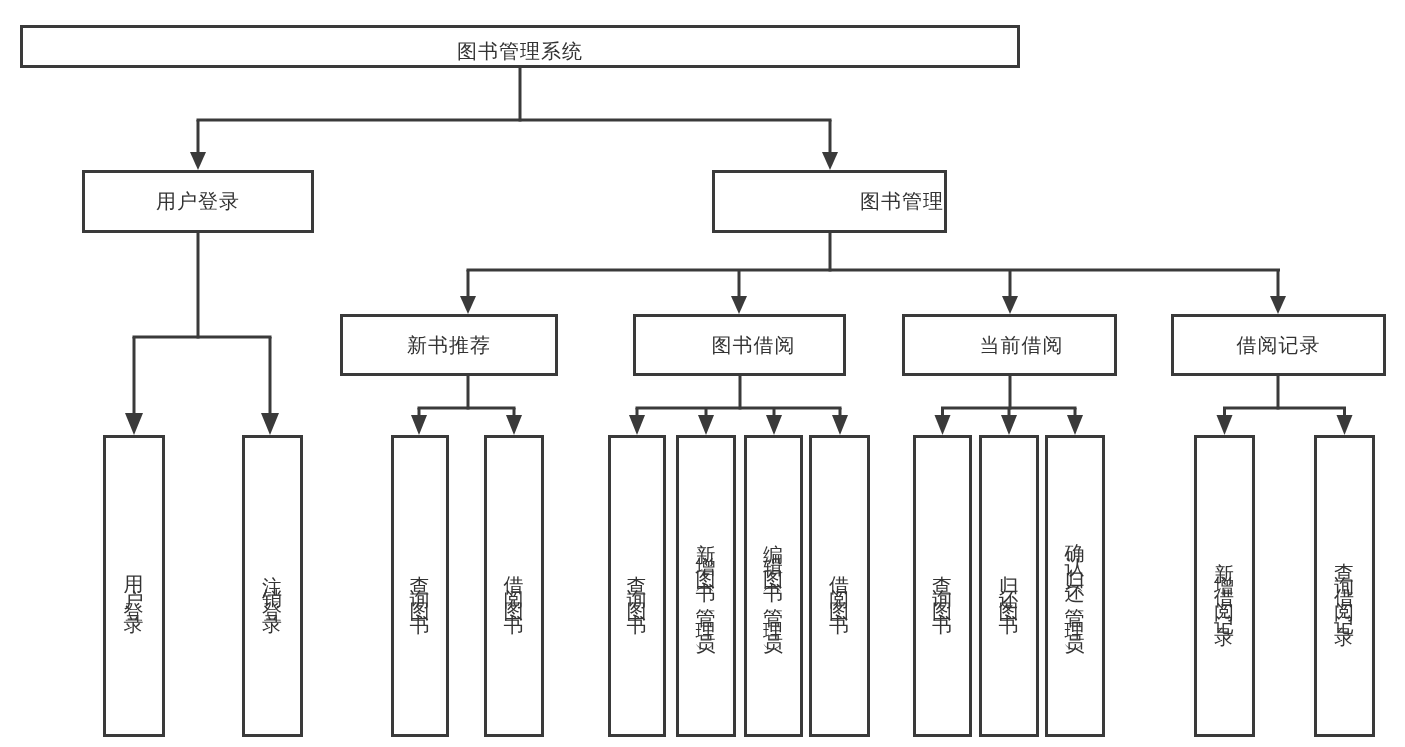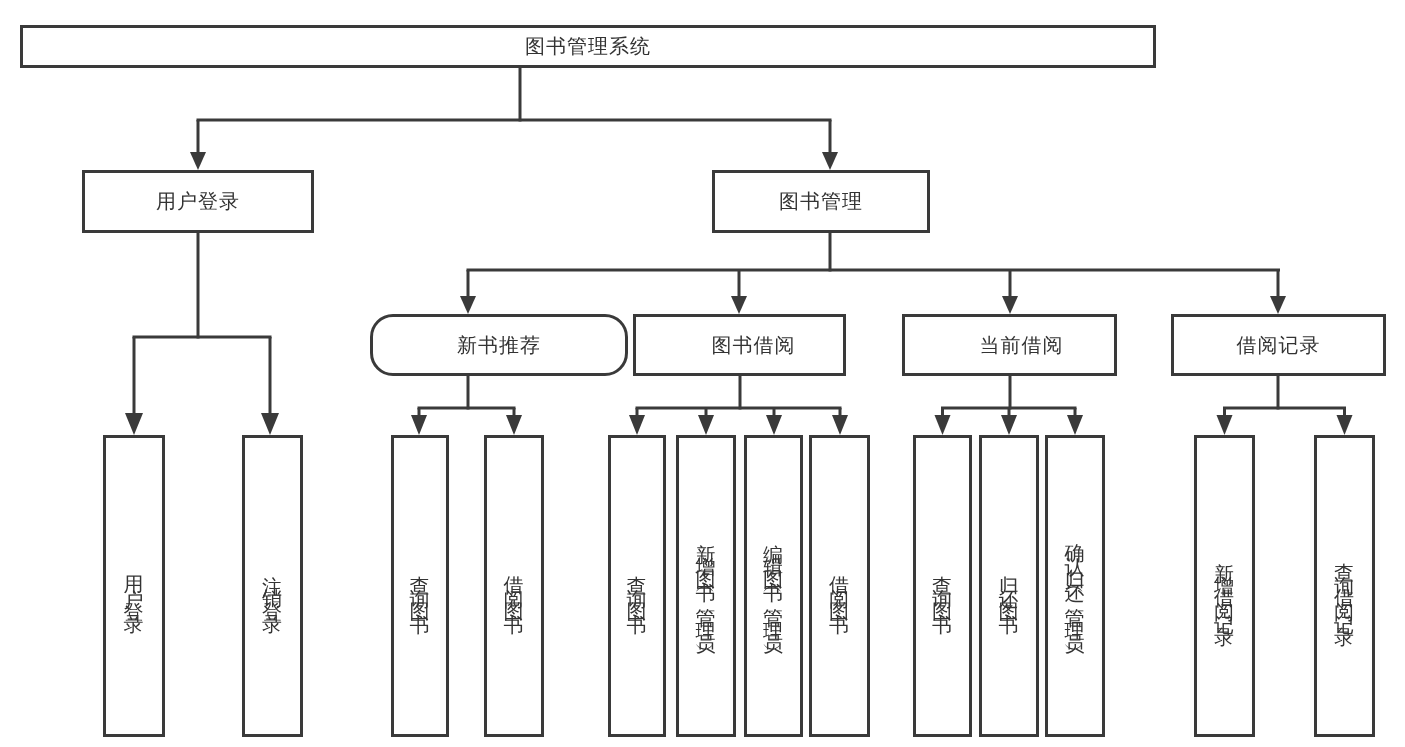"图书管理系统" div.box { align-items: none -> flex-end; width: 1136px -> 1000px }
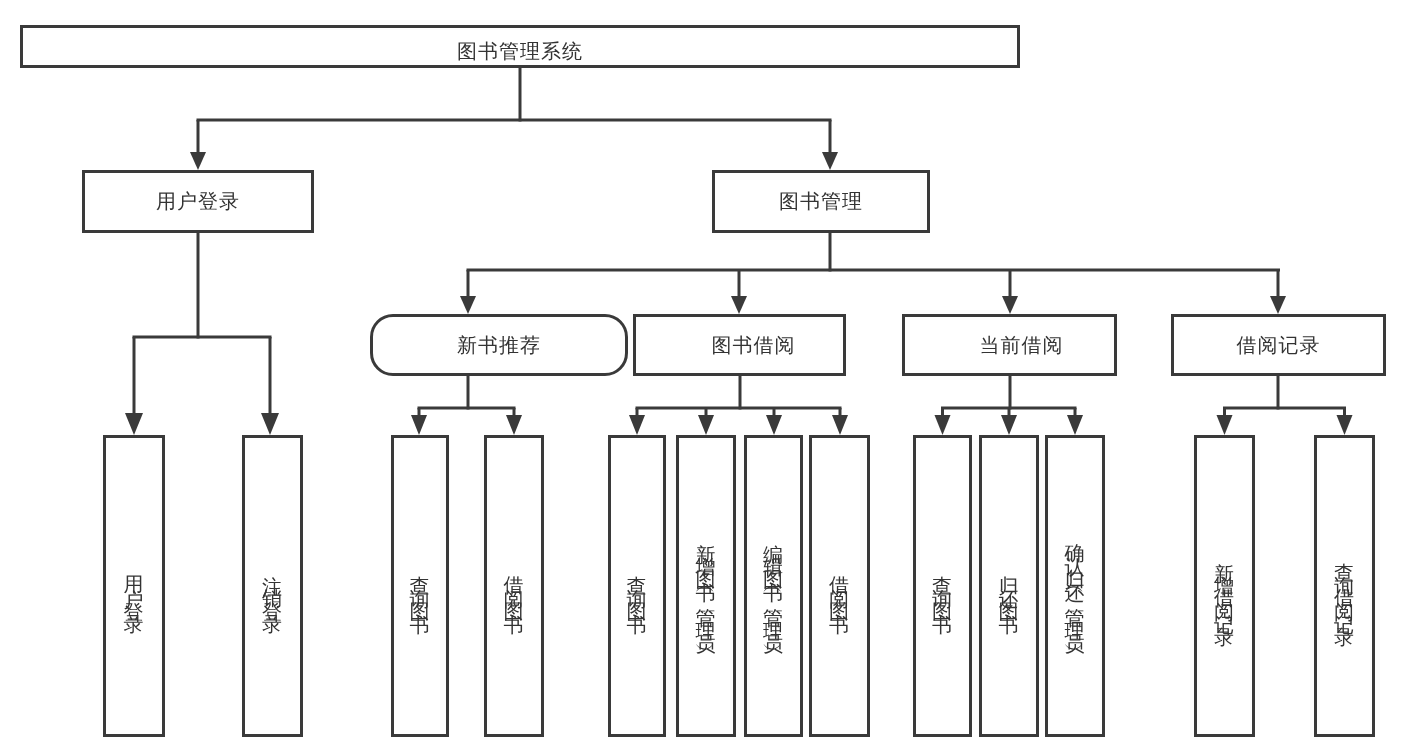"图书管理" div.box { justify-content: none -> flex-end; width: 218px -> 235px }
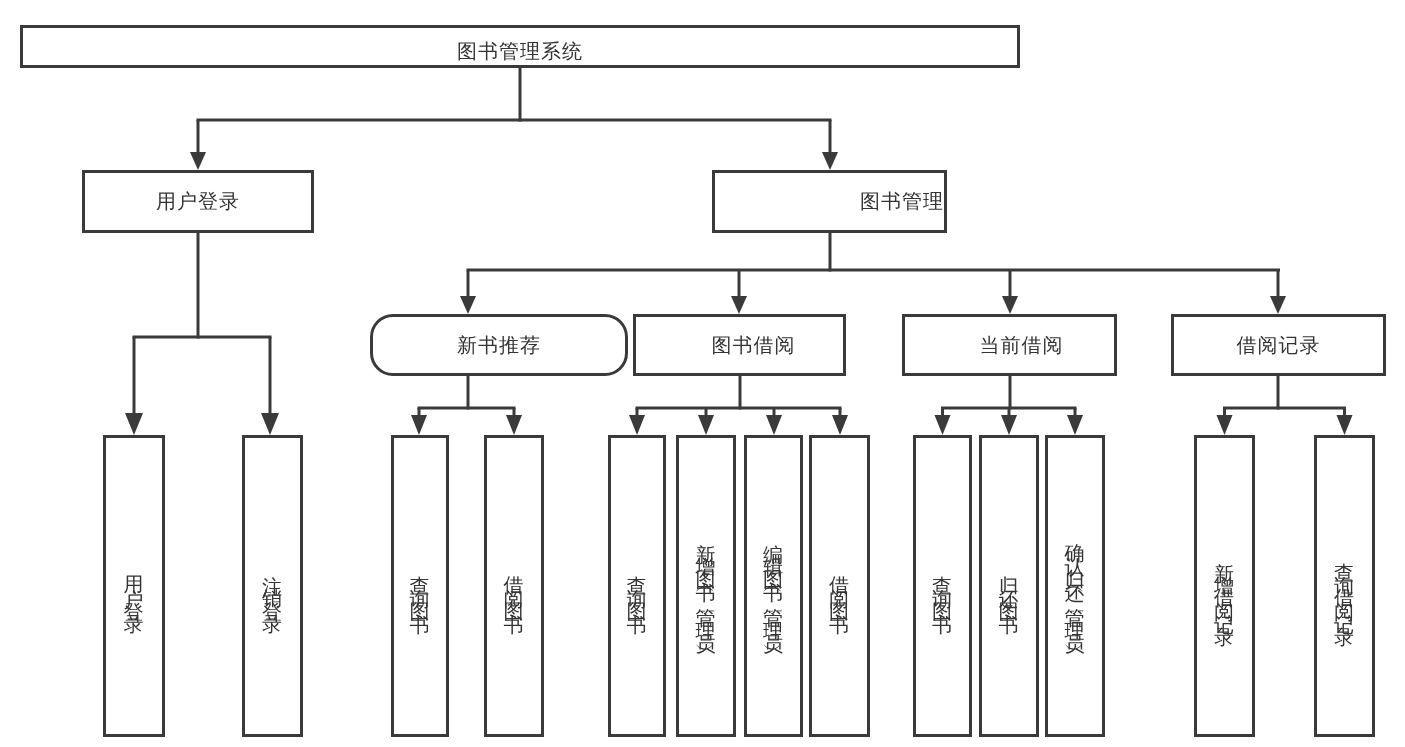"新书推荐" div.box { border-radius: 23px -> none; left: 370px -> 340px; width: 258px -> 218px }
